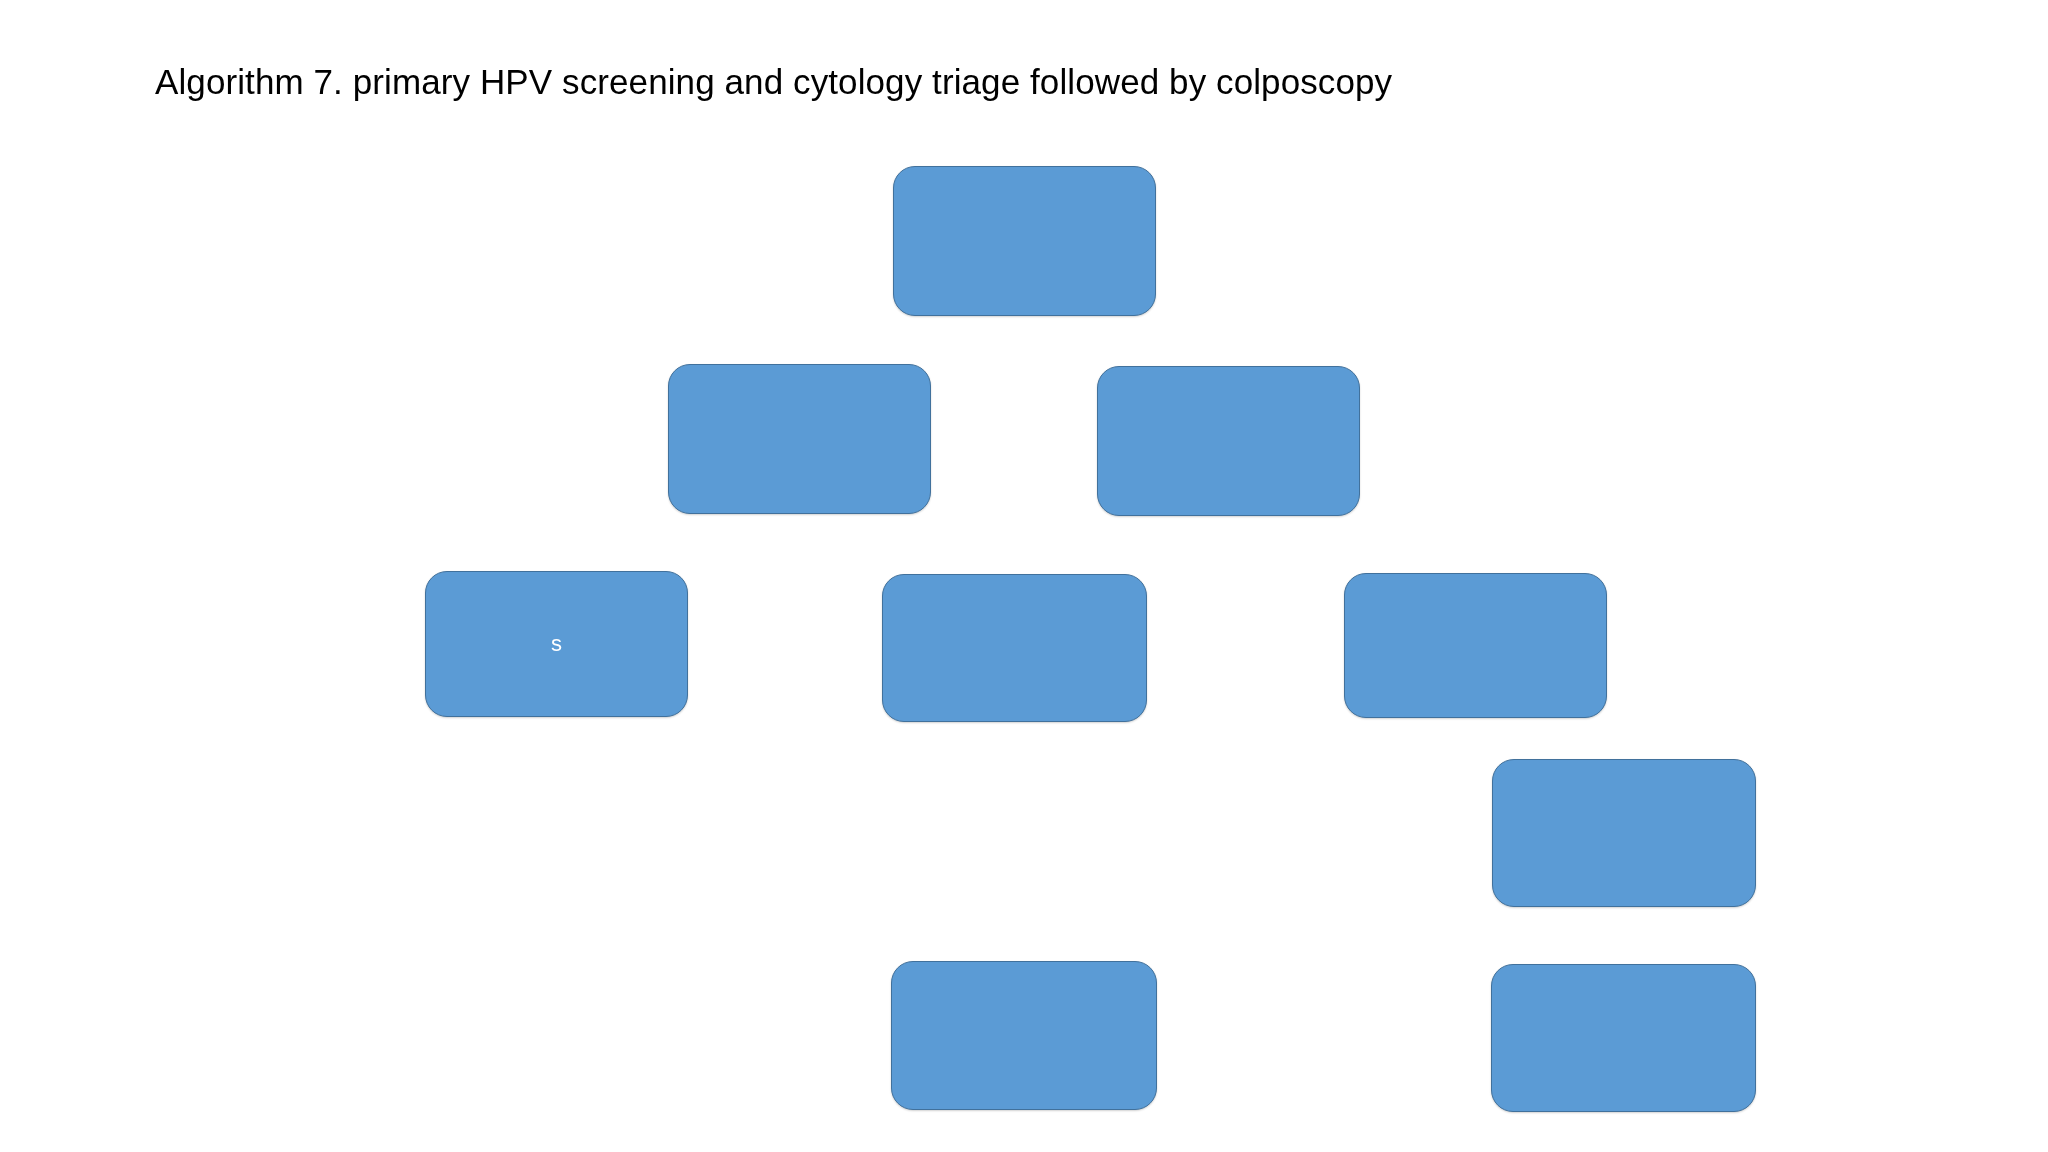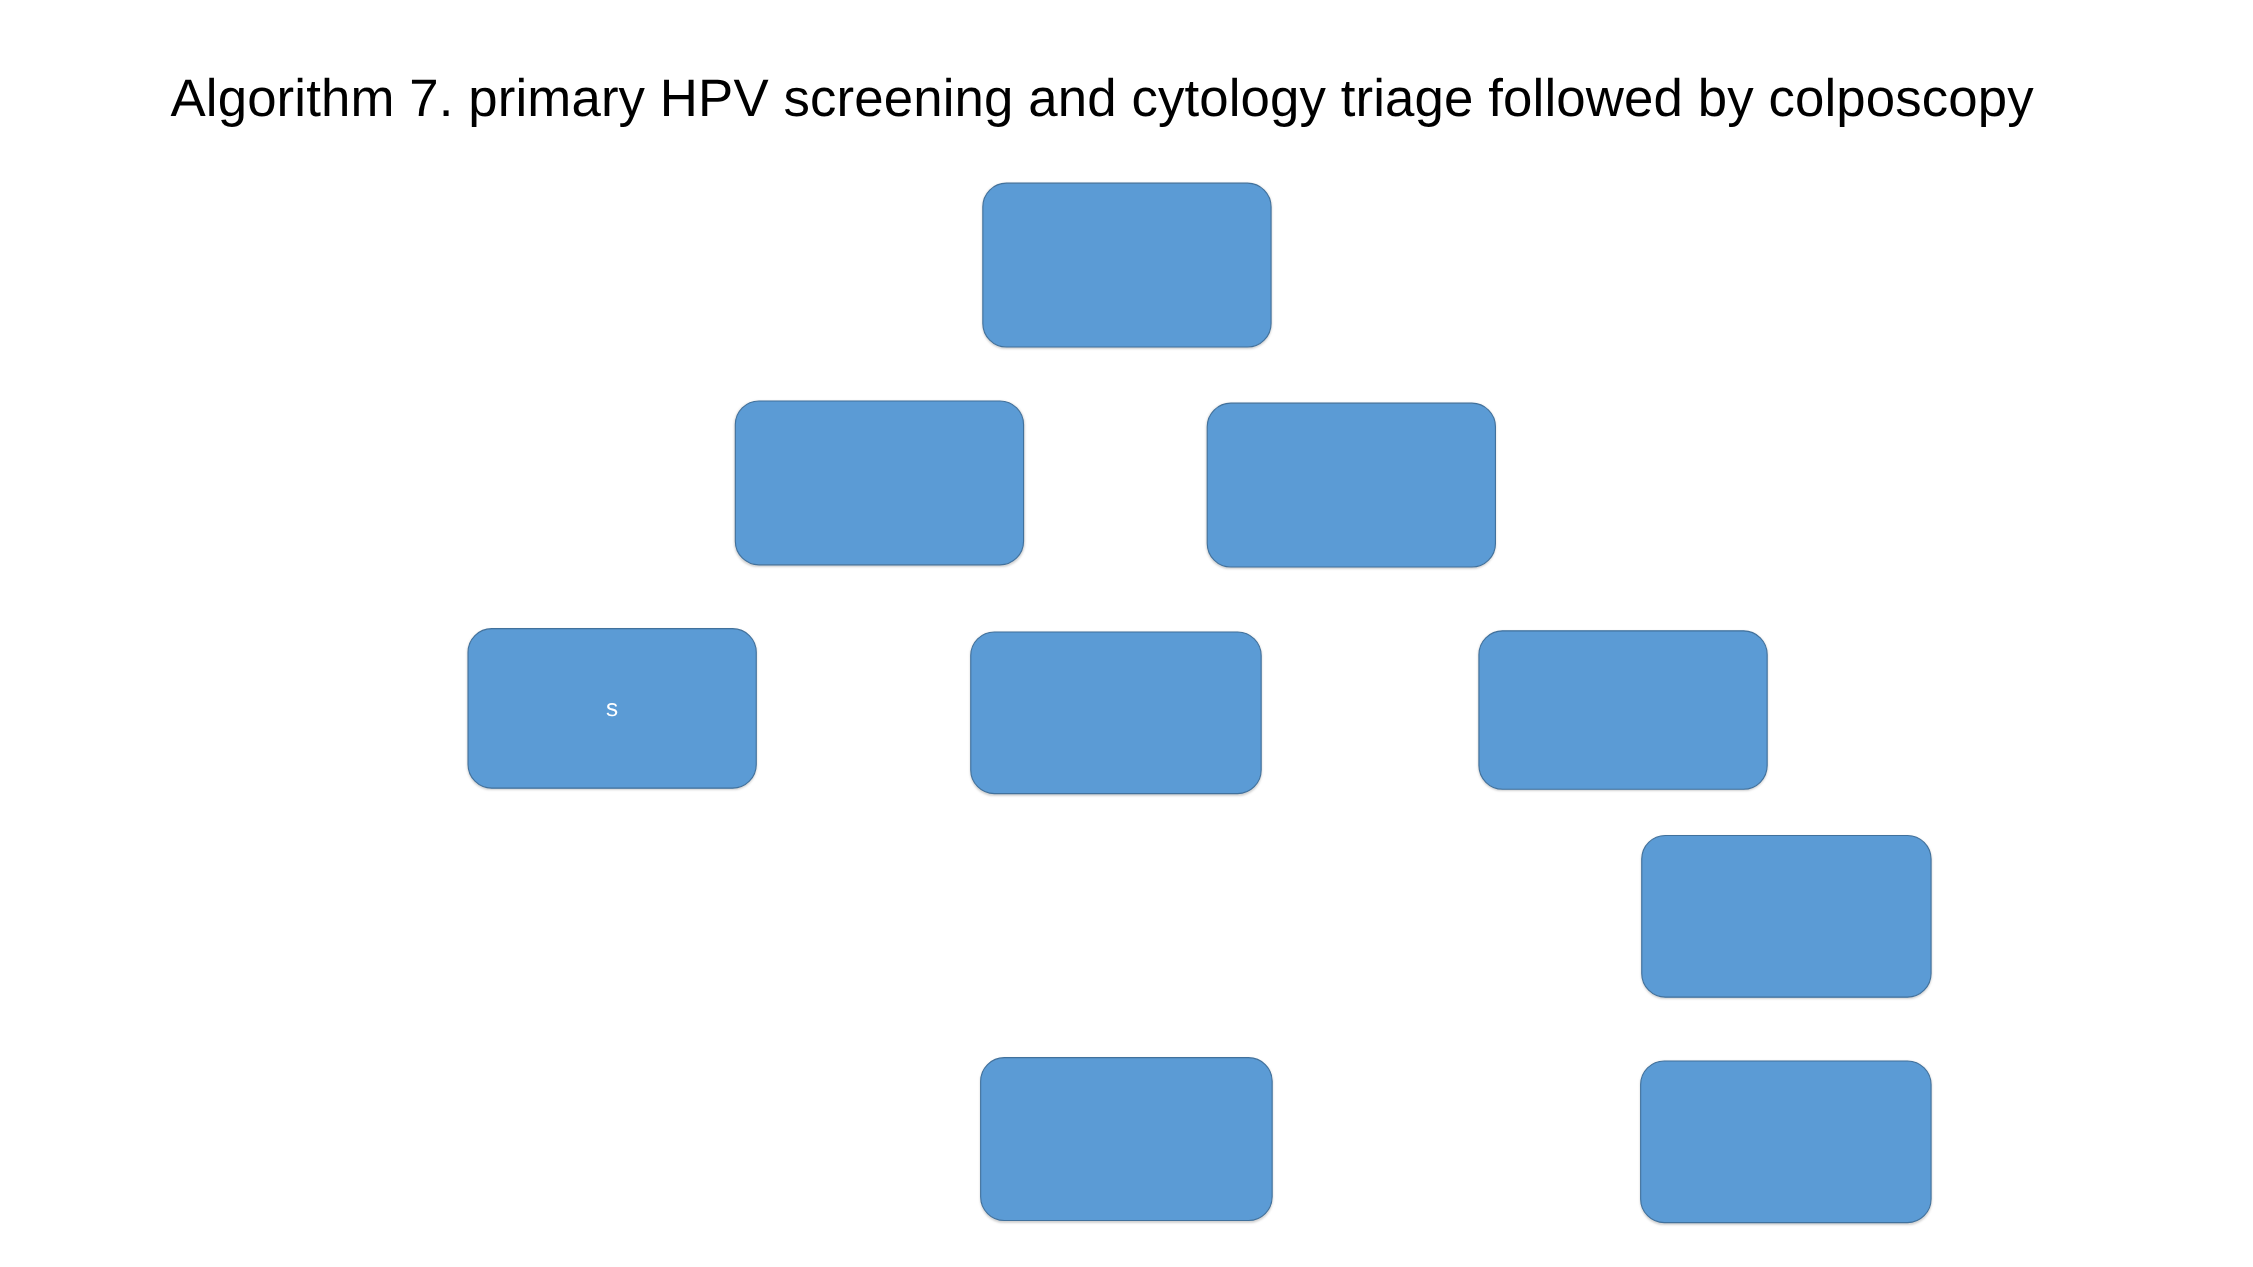"Algorithm 7. primary HPV screening" #slide-title { font-size: 48px -> 35px }
